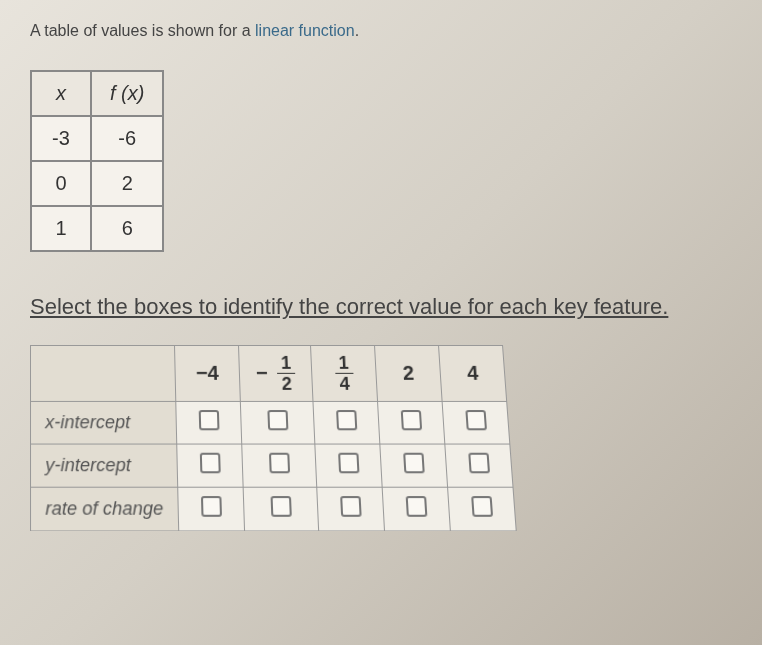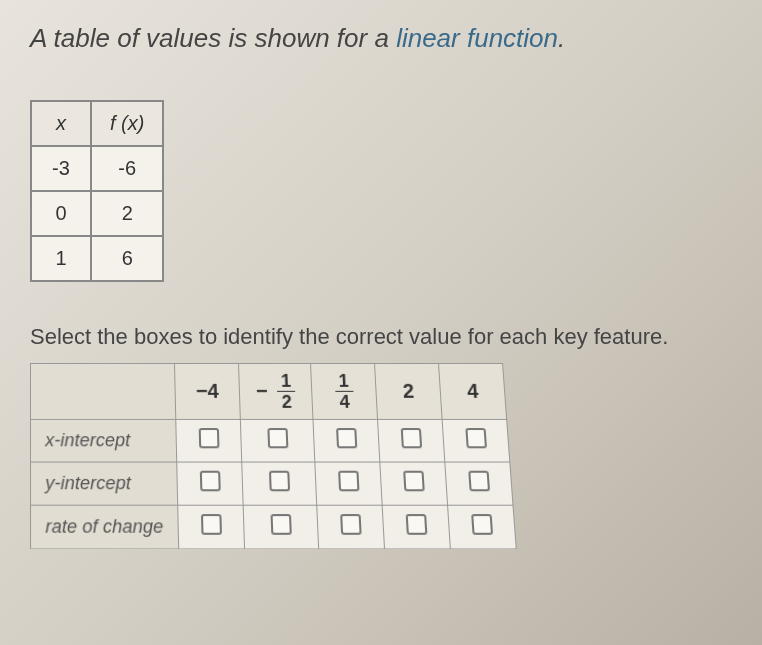"A table of values is" .prompt-text { font-size: 26px -> 16px; font-style: italic -> none; margin-bottom: 44px -> 28px }
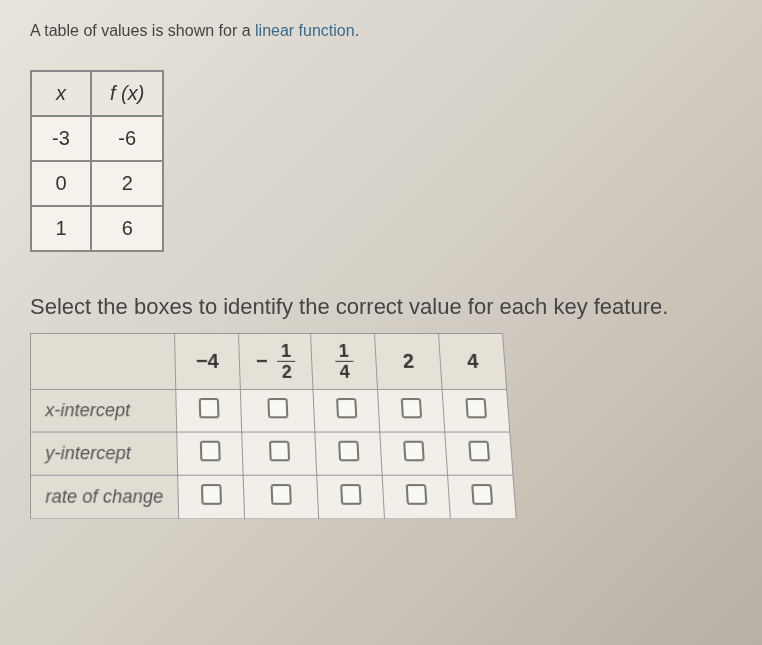"Select the boxes to identify" .instruction-text { margin-bottom: 10px -> 22px; text-decoration: none -> underline }
